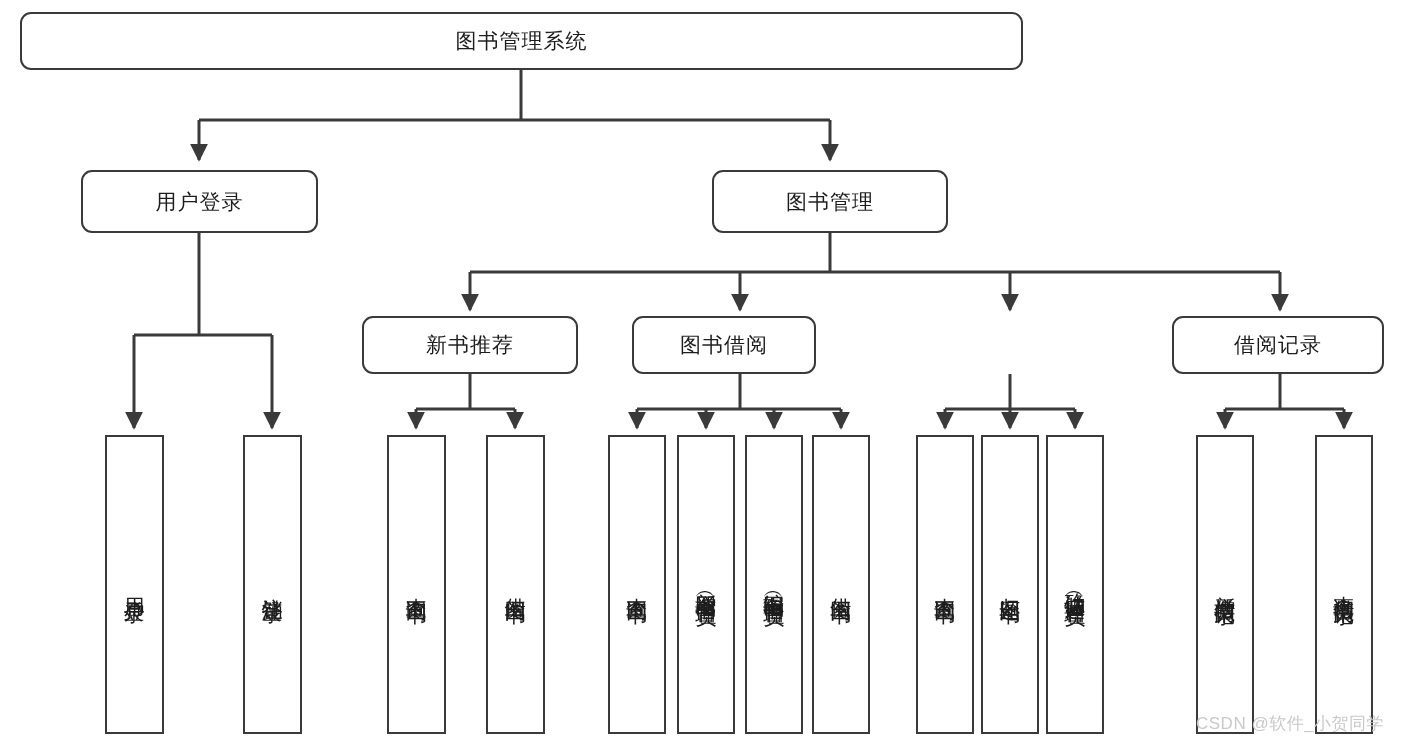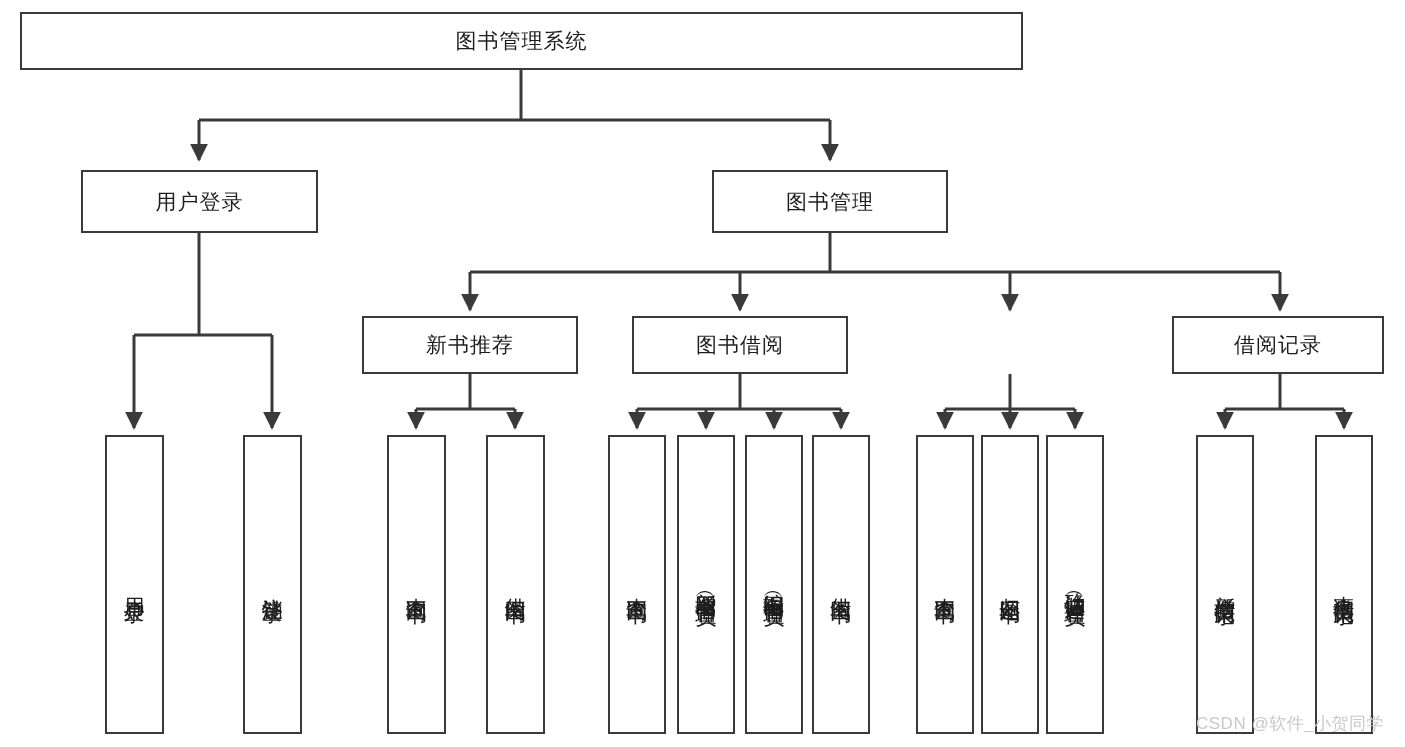"图书管理系统" .node.h { border-radius: none -> 11px }
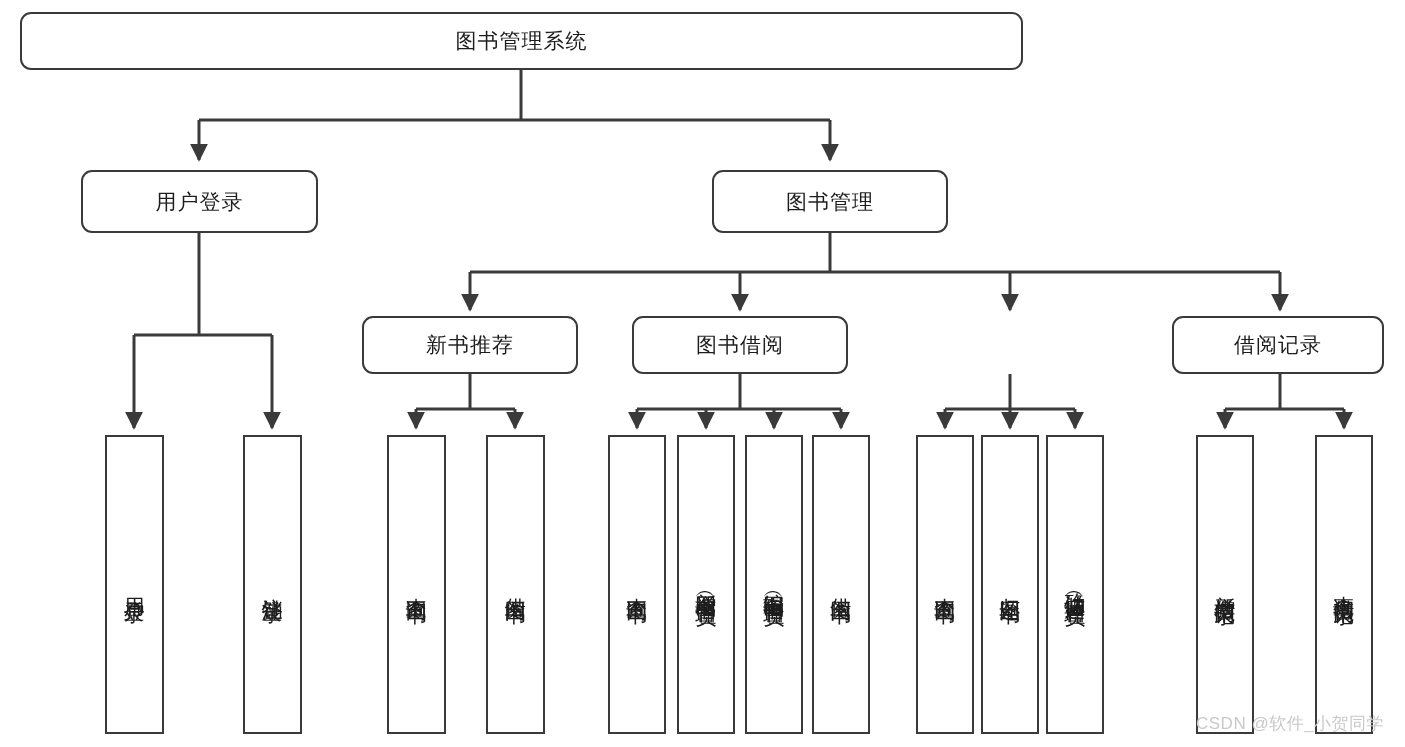"图书借阅" div.node { width: 216px -> 184px }
